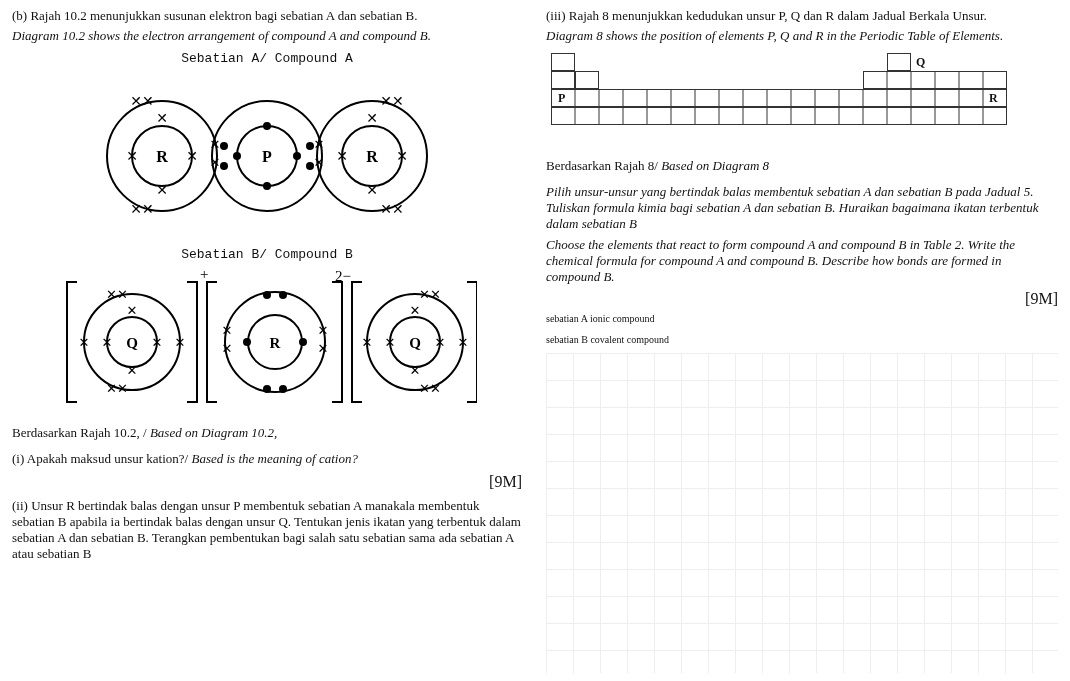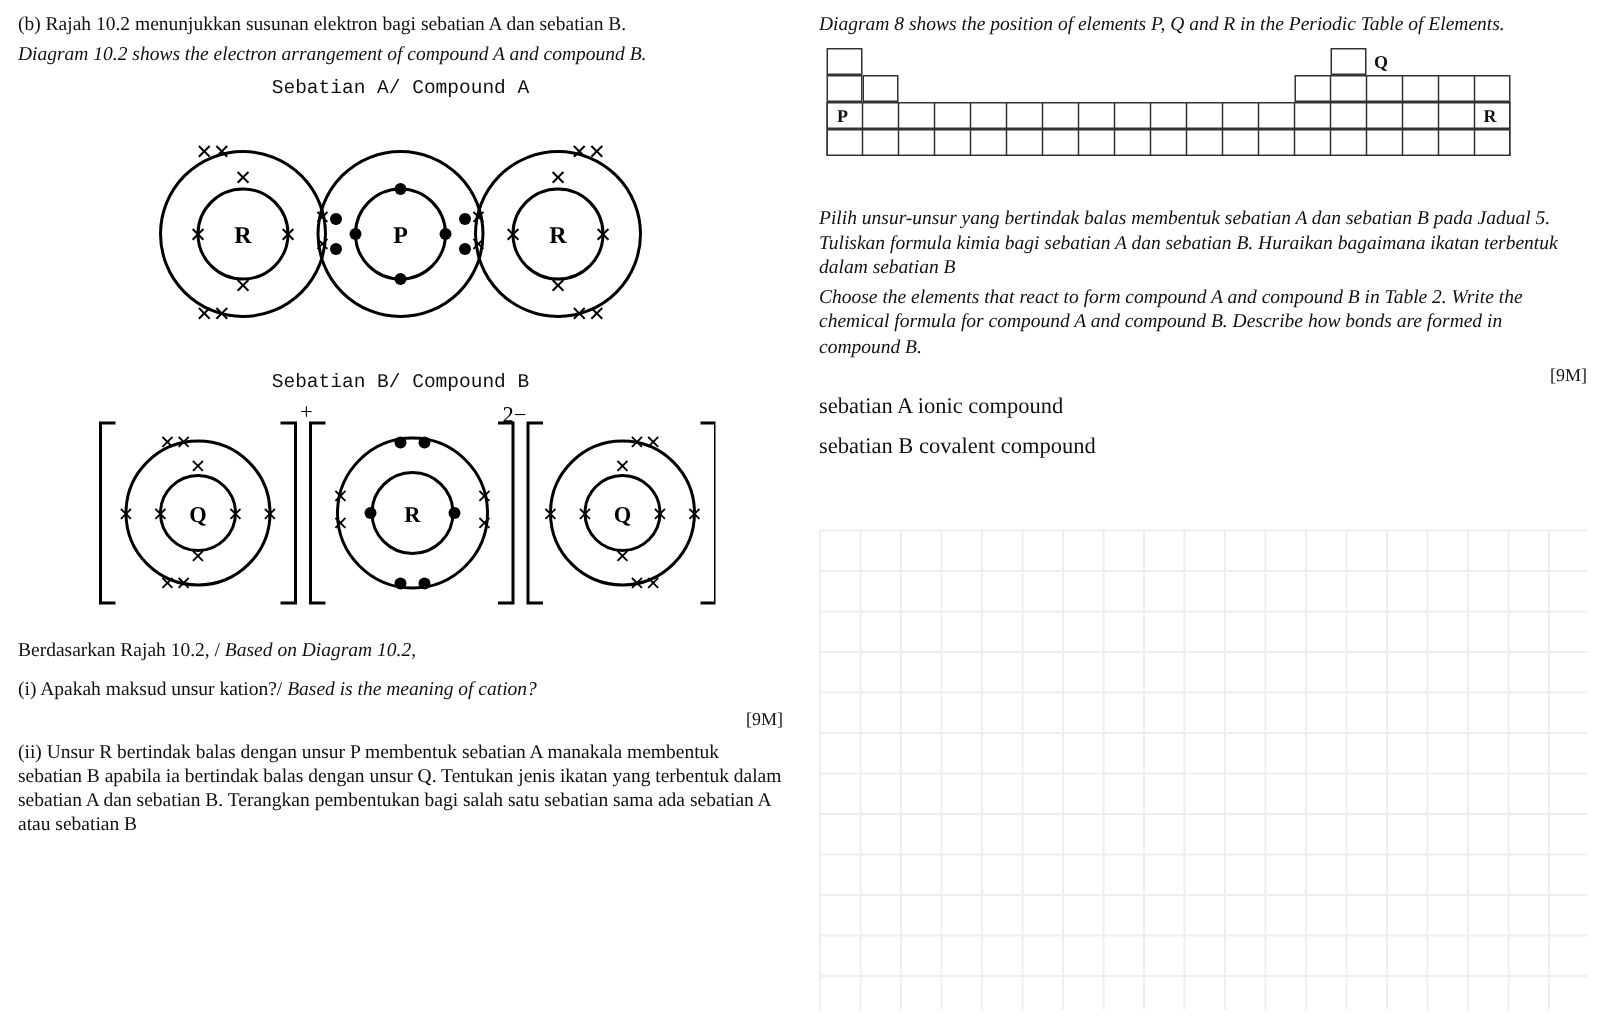"(iii) Rajah 8 menunjukkan kedudukan" p { html: none -> <p>(iii) Rajah 8 menunjukkan kedudukan unsur P, Q dan R dalam Jadual Berkala Unsur.</p> }
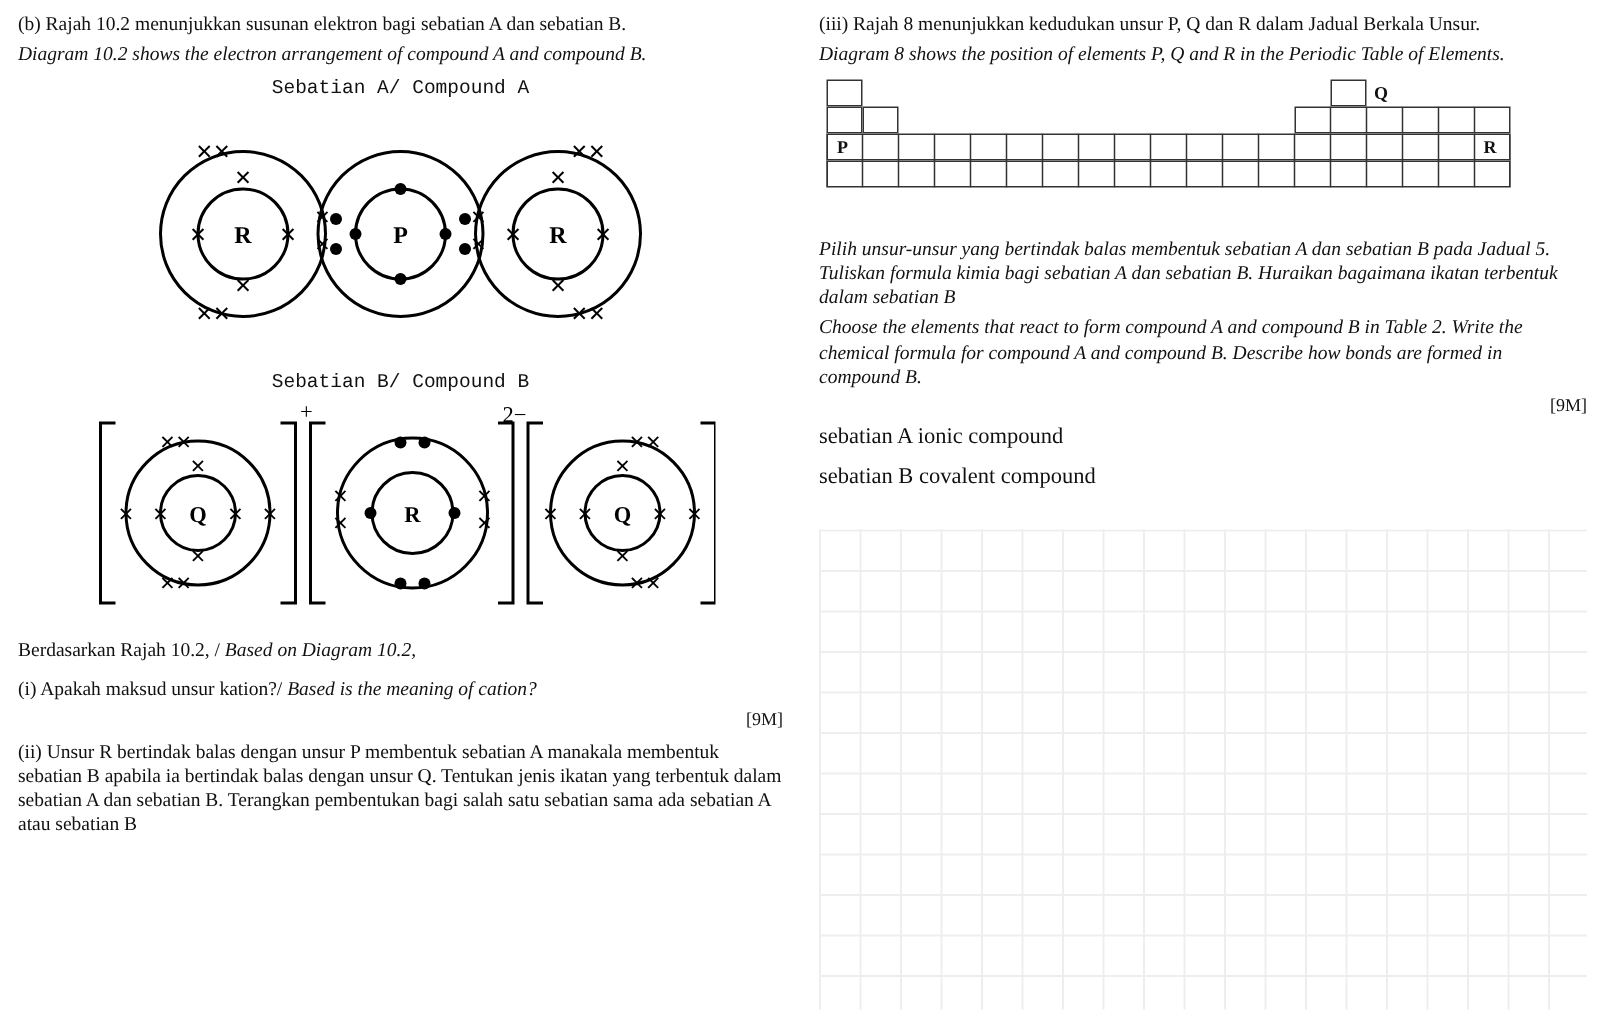"Berdasarkan Rajah 8/ Based on" p { html: none -> <p> Berdasarkan Rajah 8/ <span>Based on Diagram 8</span> </p> }
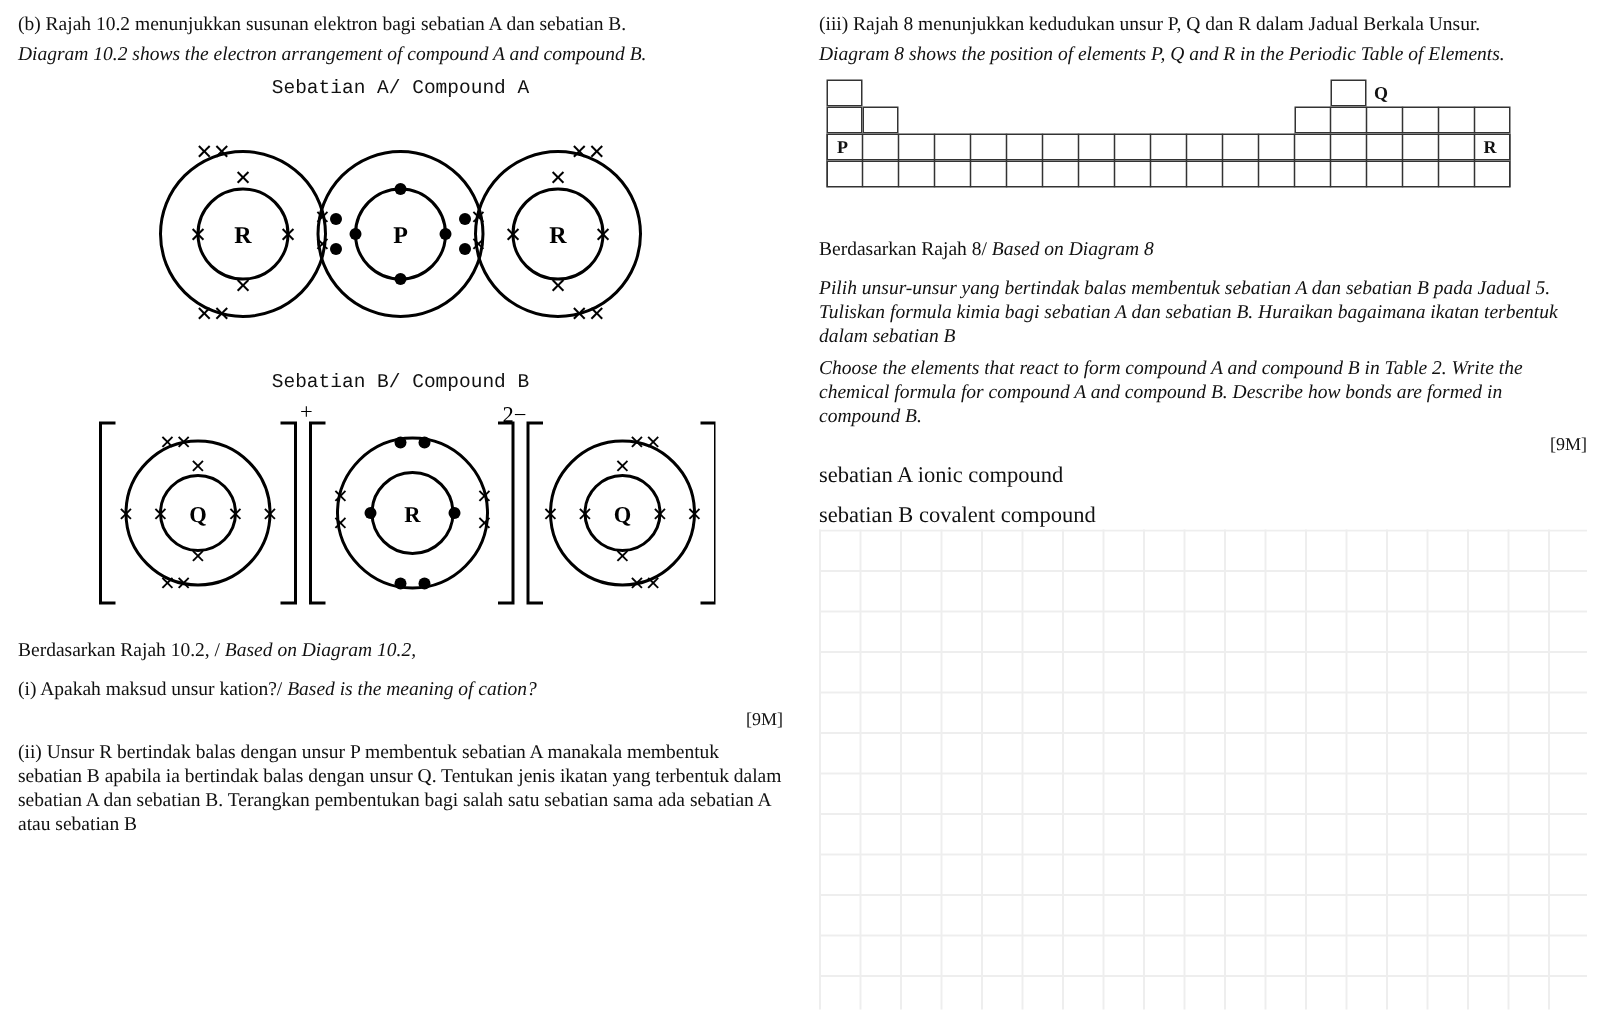"[9M]" .marks { font-size: 12px -> 16px }
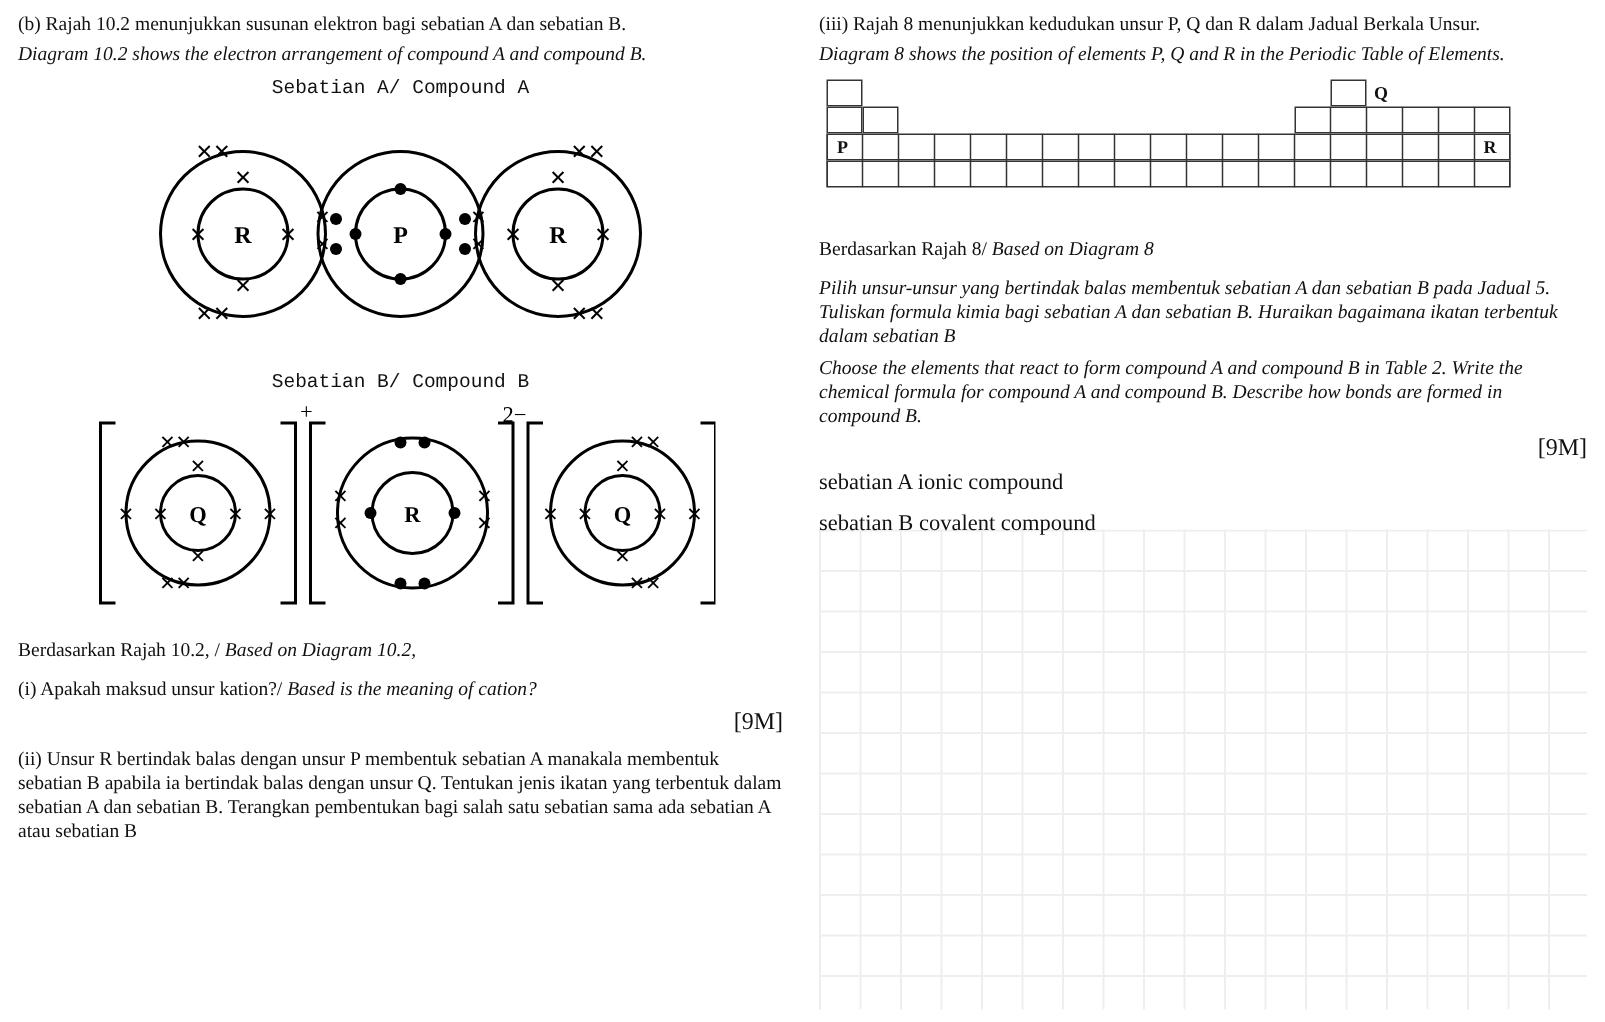"sebatian A ionic compound" .hand { font-size: 15px -> 10px }
